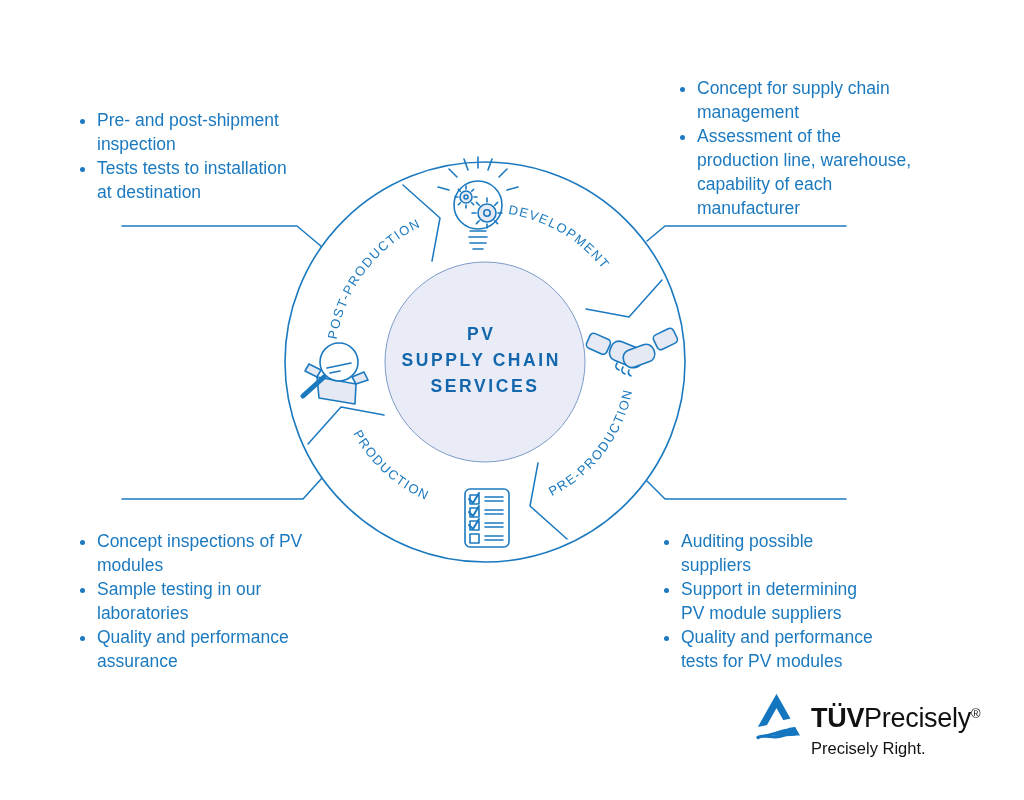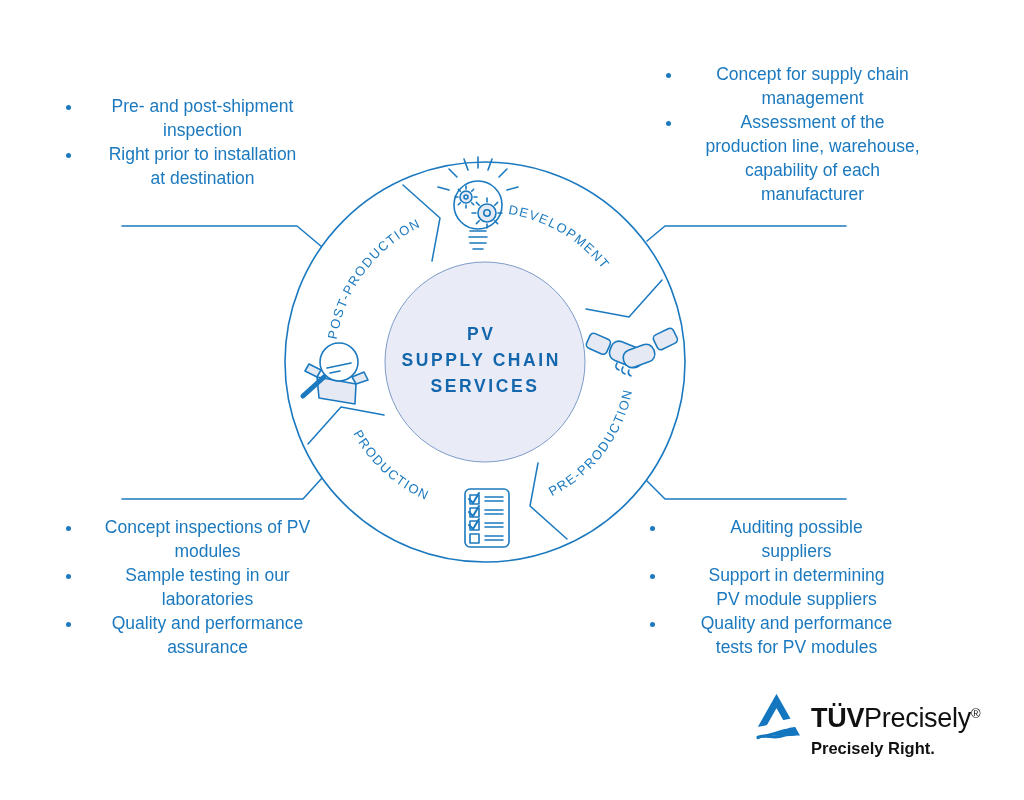"Concept for supply chain" .callout ul { margin: 0 -> 14px; text-align: center -> none }
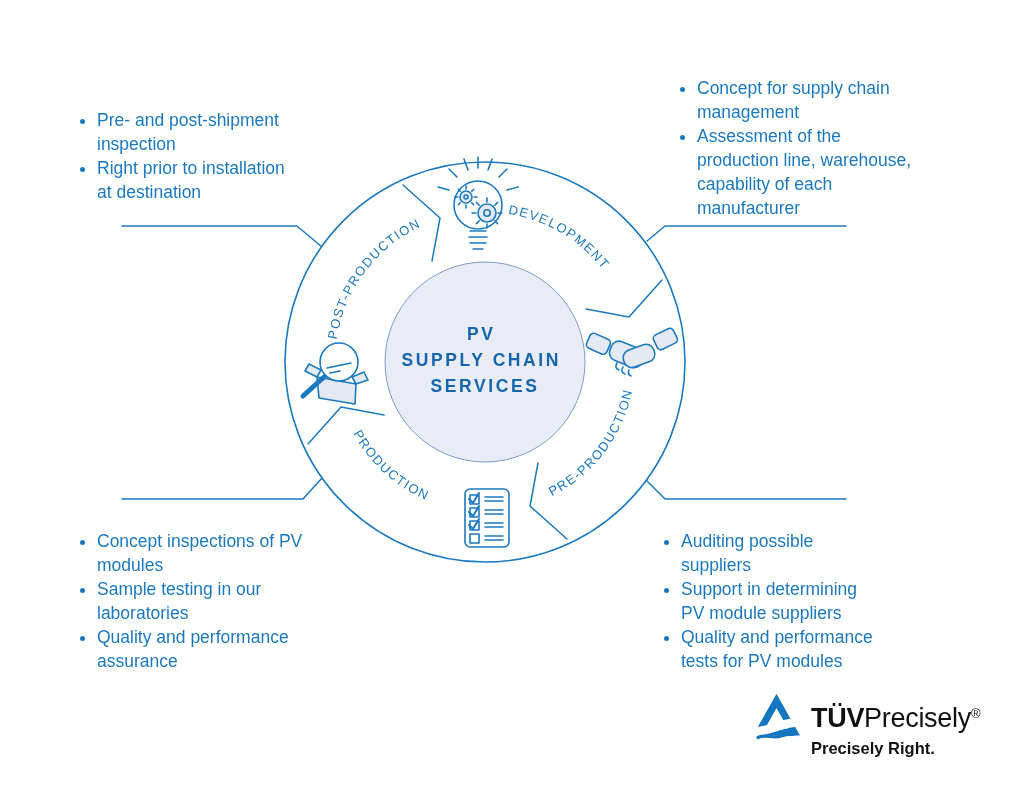"Right prior to installation" li { text: Right prior -> Tests tests }
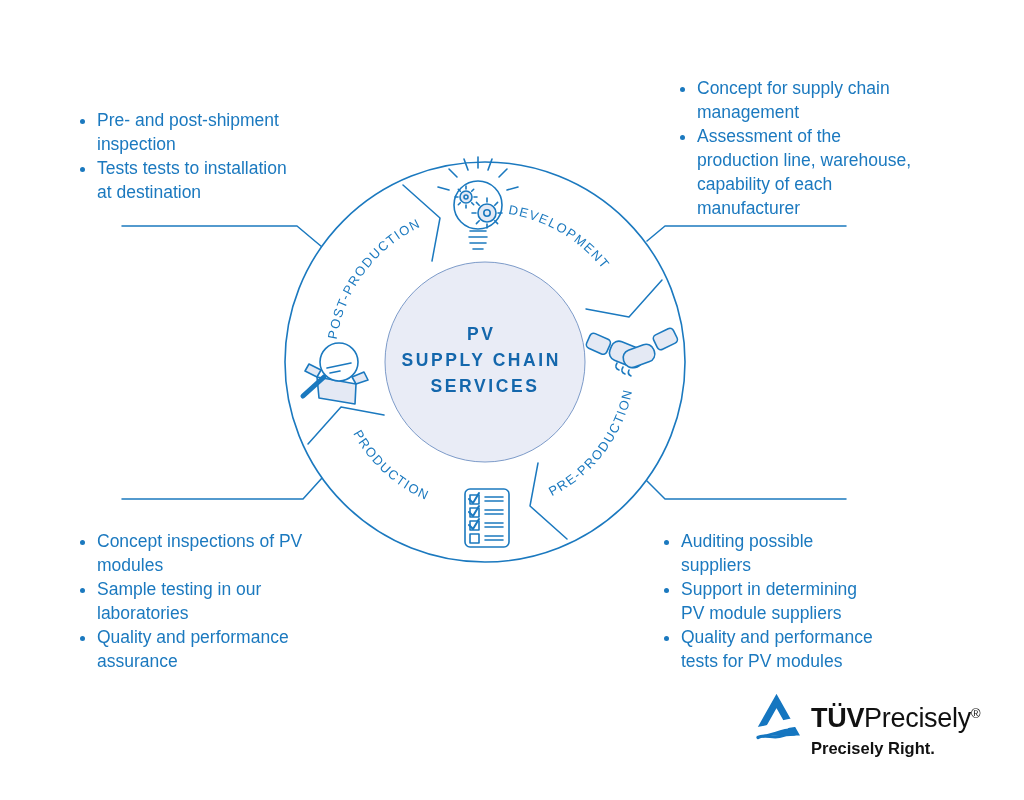"Precisely Right." .tagline { font-weight: bold -> normal }
